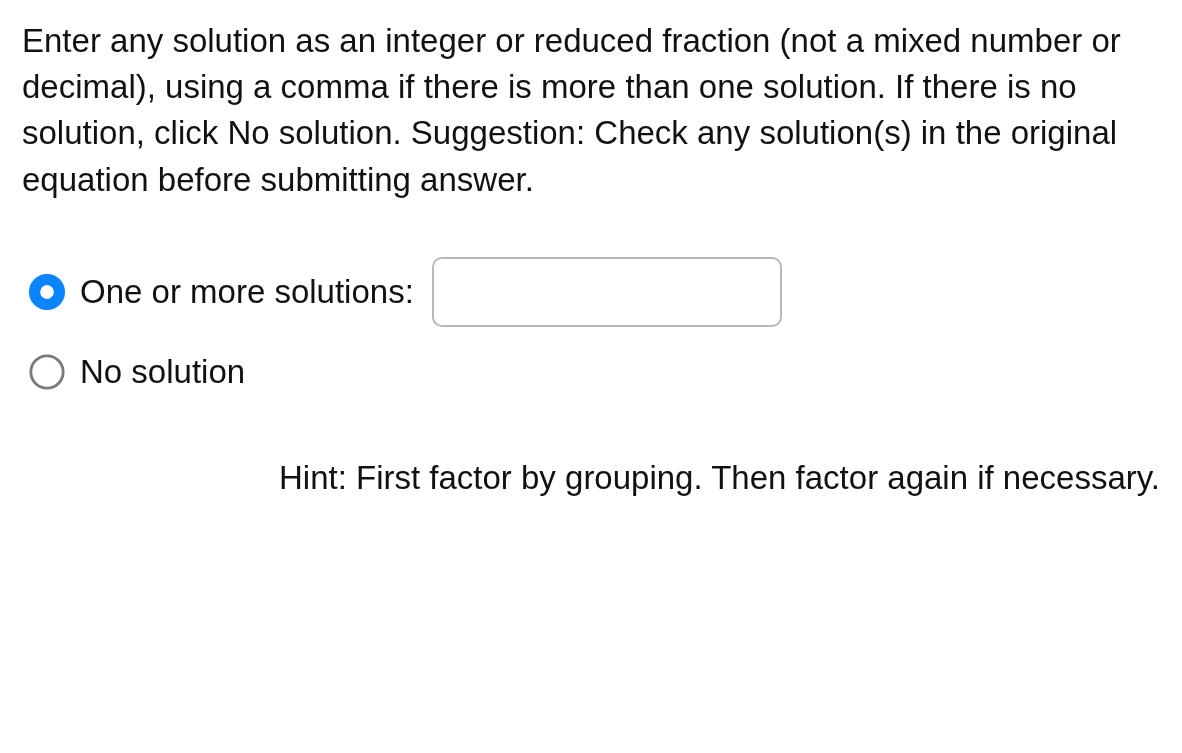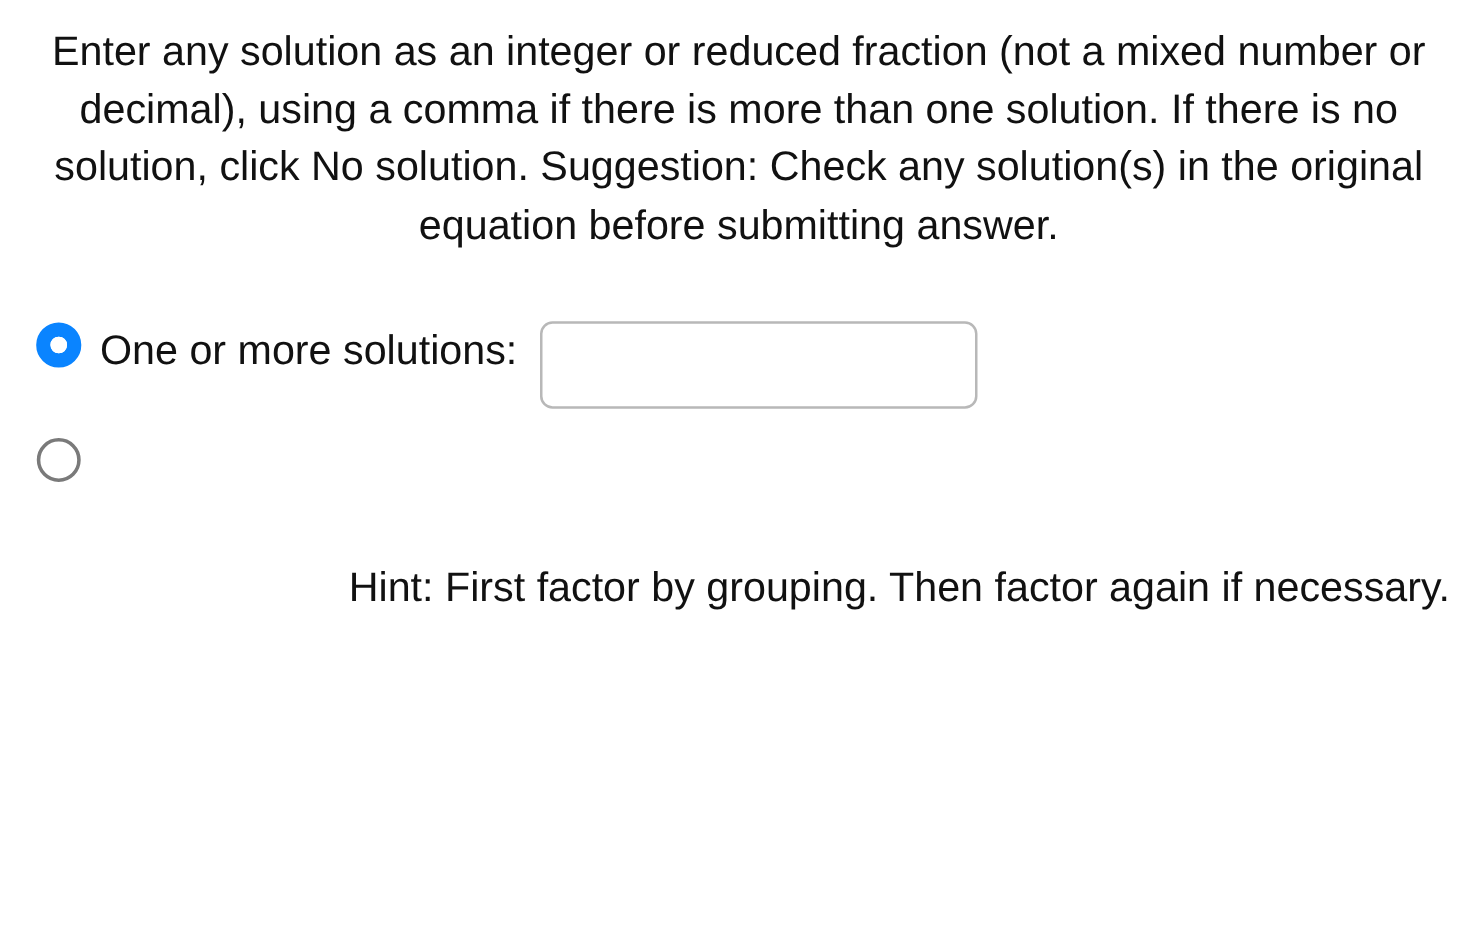"Enter any solution as an" .instructions { text-align: center -> none }
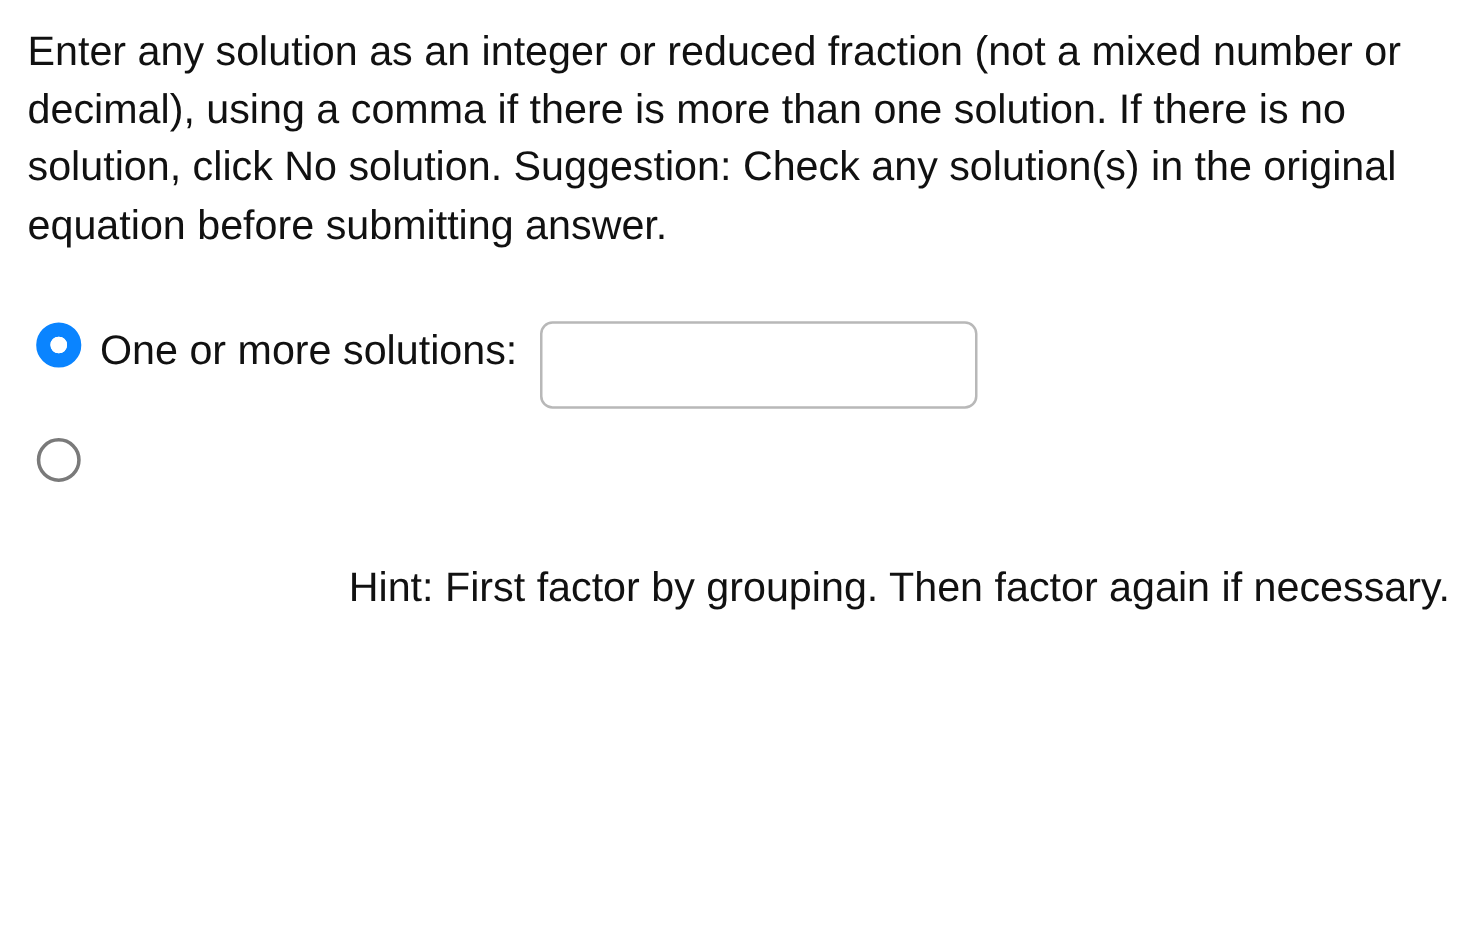"One or more solutions:" .option-row { align-items: flex-start -> center }
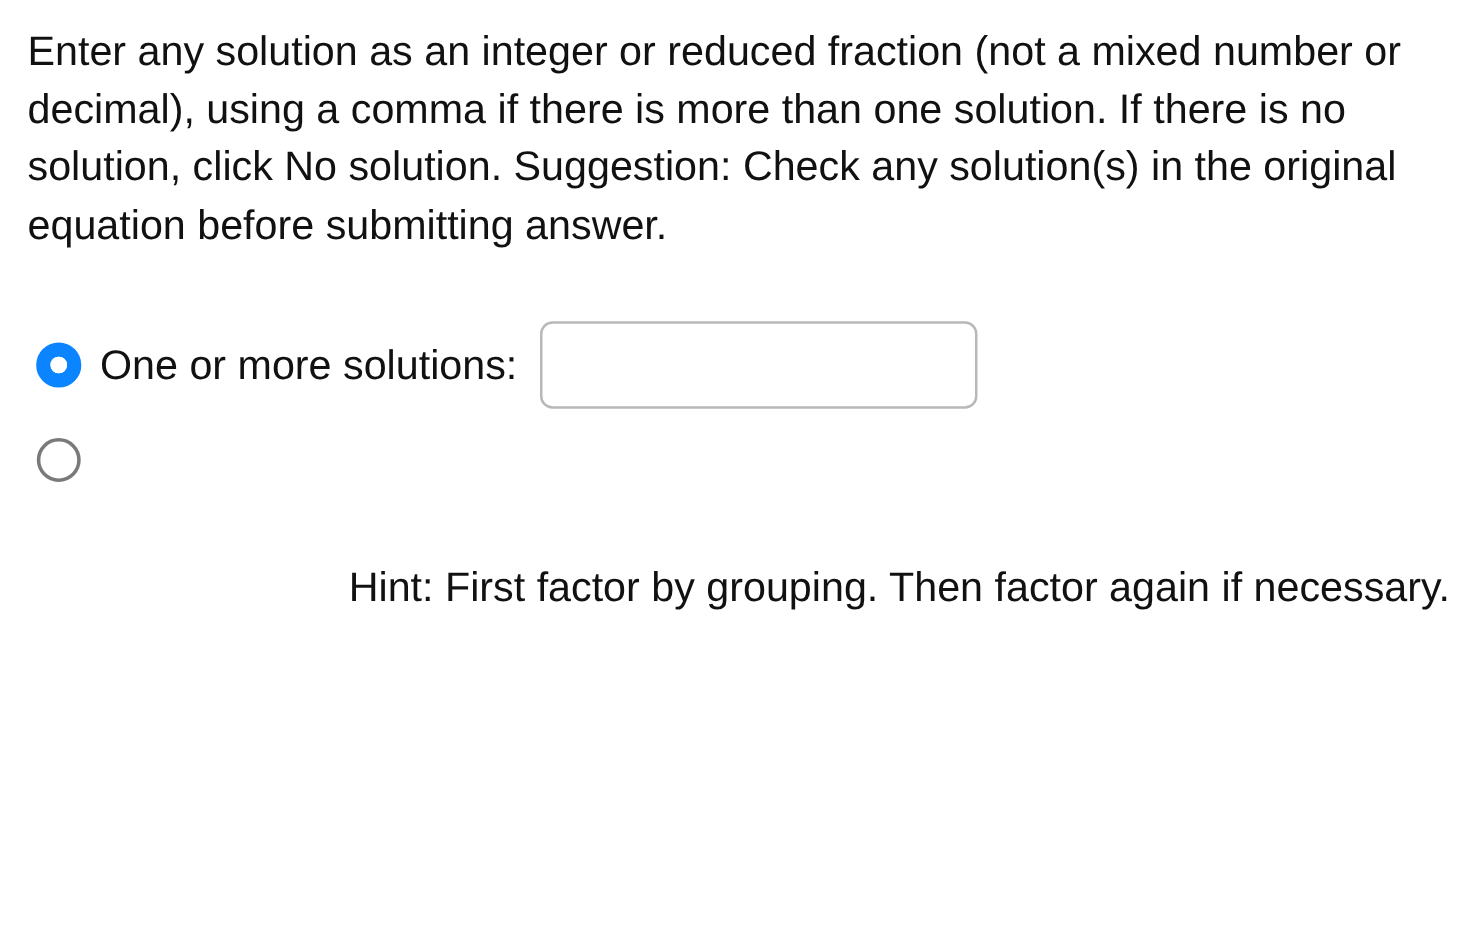"No solution" span.option-label { html: none -> <span>No solution</span> }
